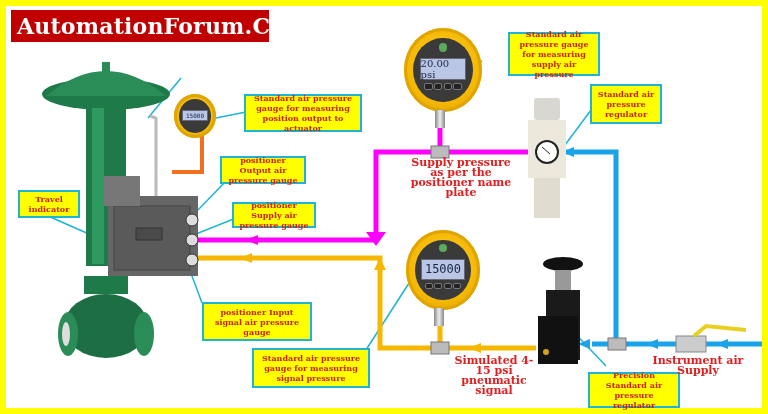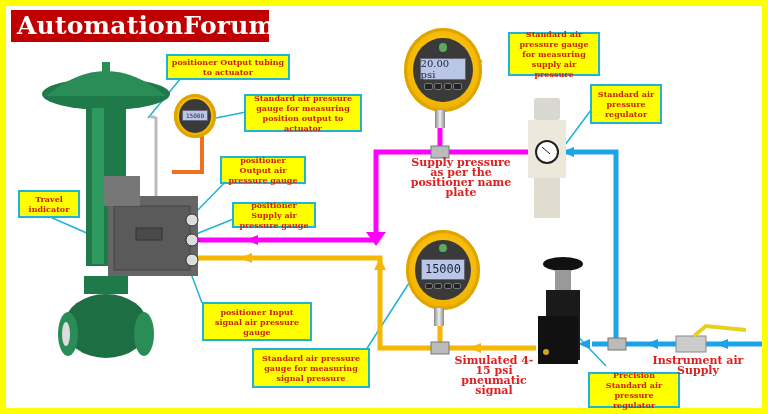"AutomationForum.Co" #brand { font-size: 25px -> 22px }
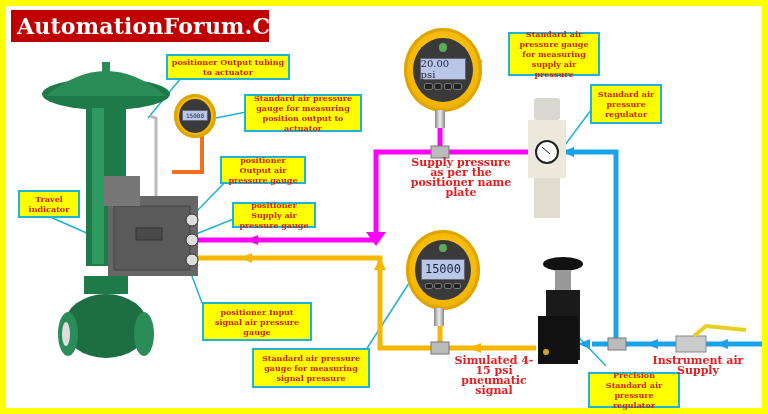"positioner Output tubing to actuator" div.callout { html: <div>positioner Output tubing to actuator</div> -> none }
